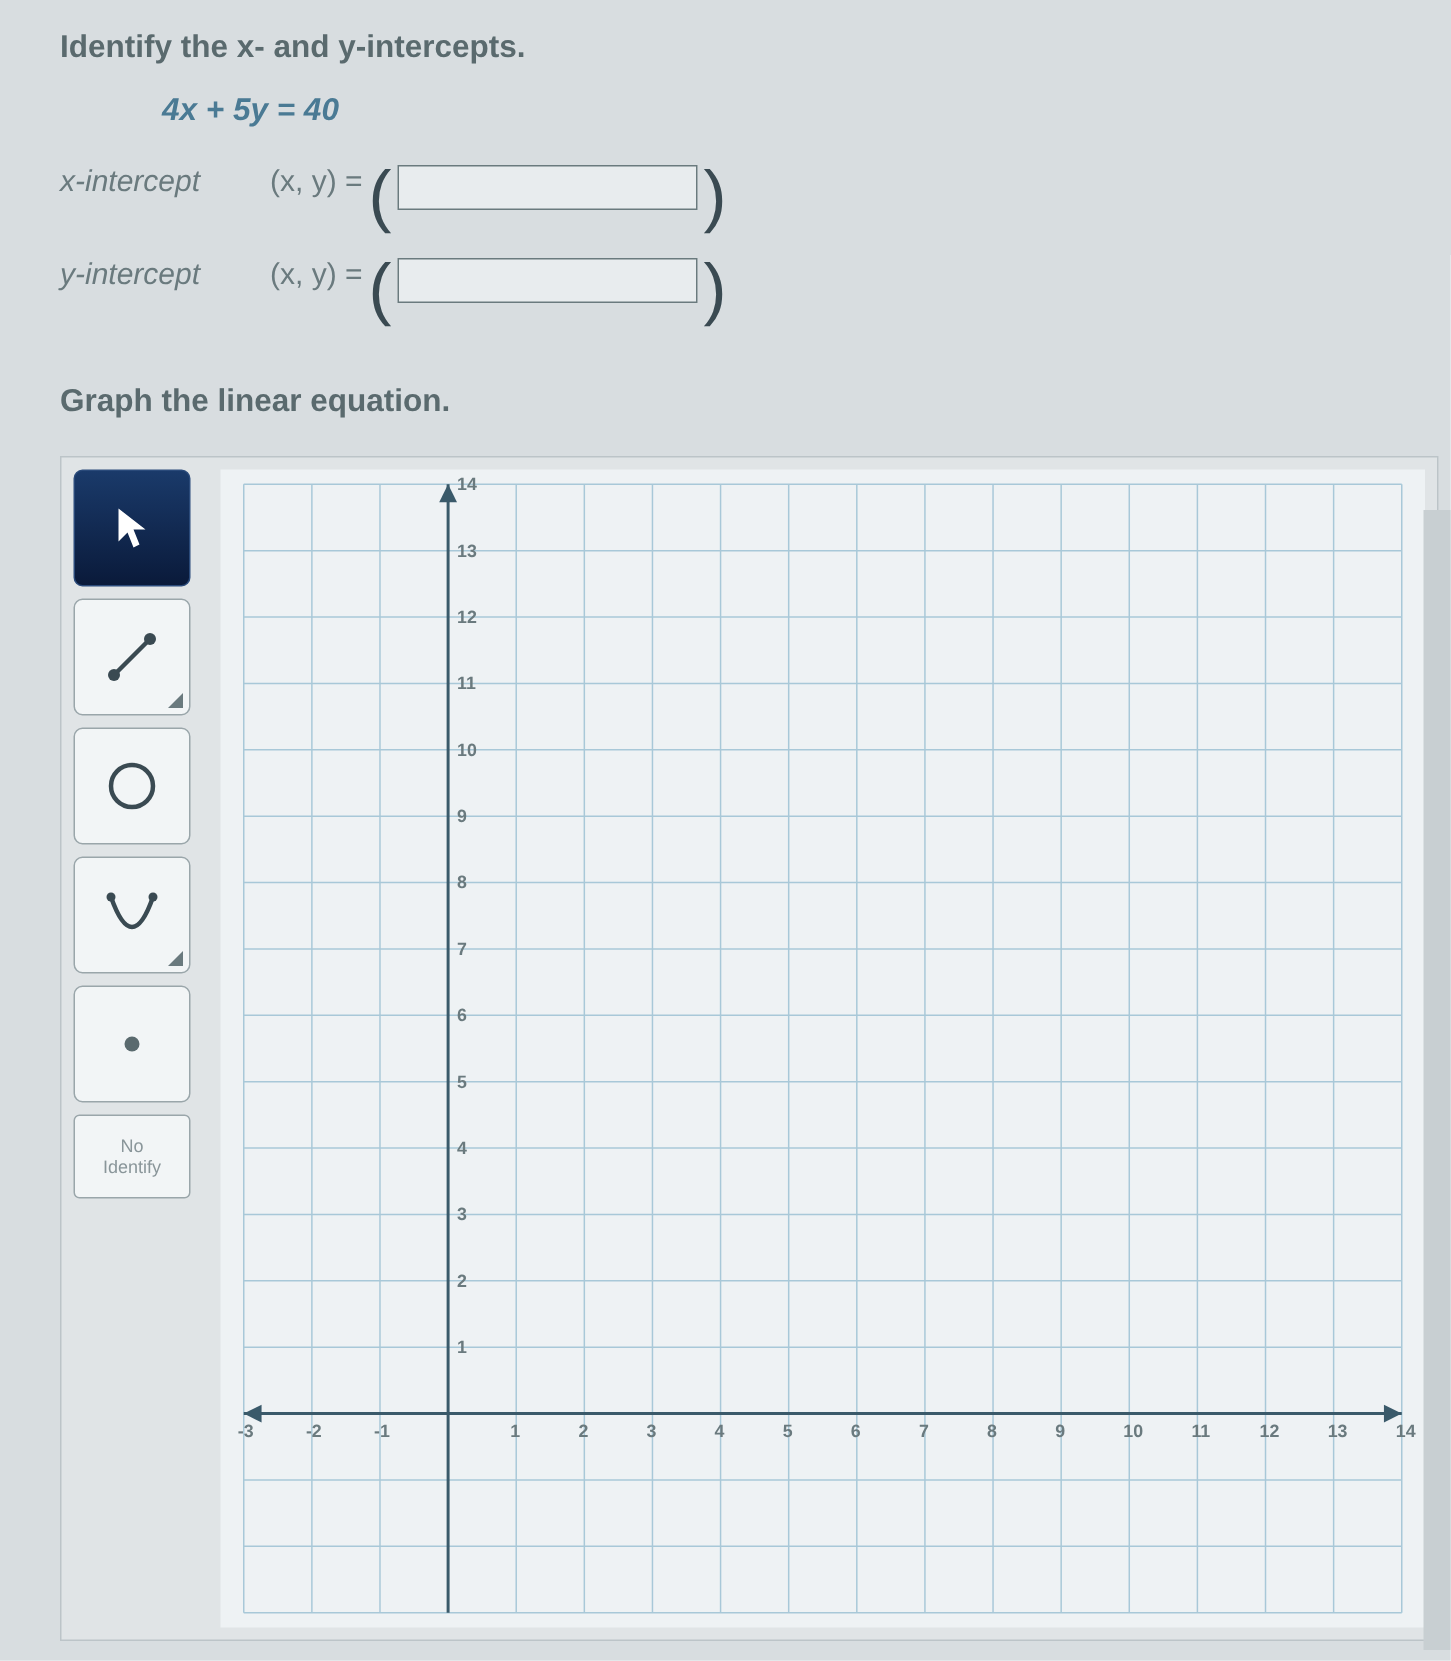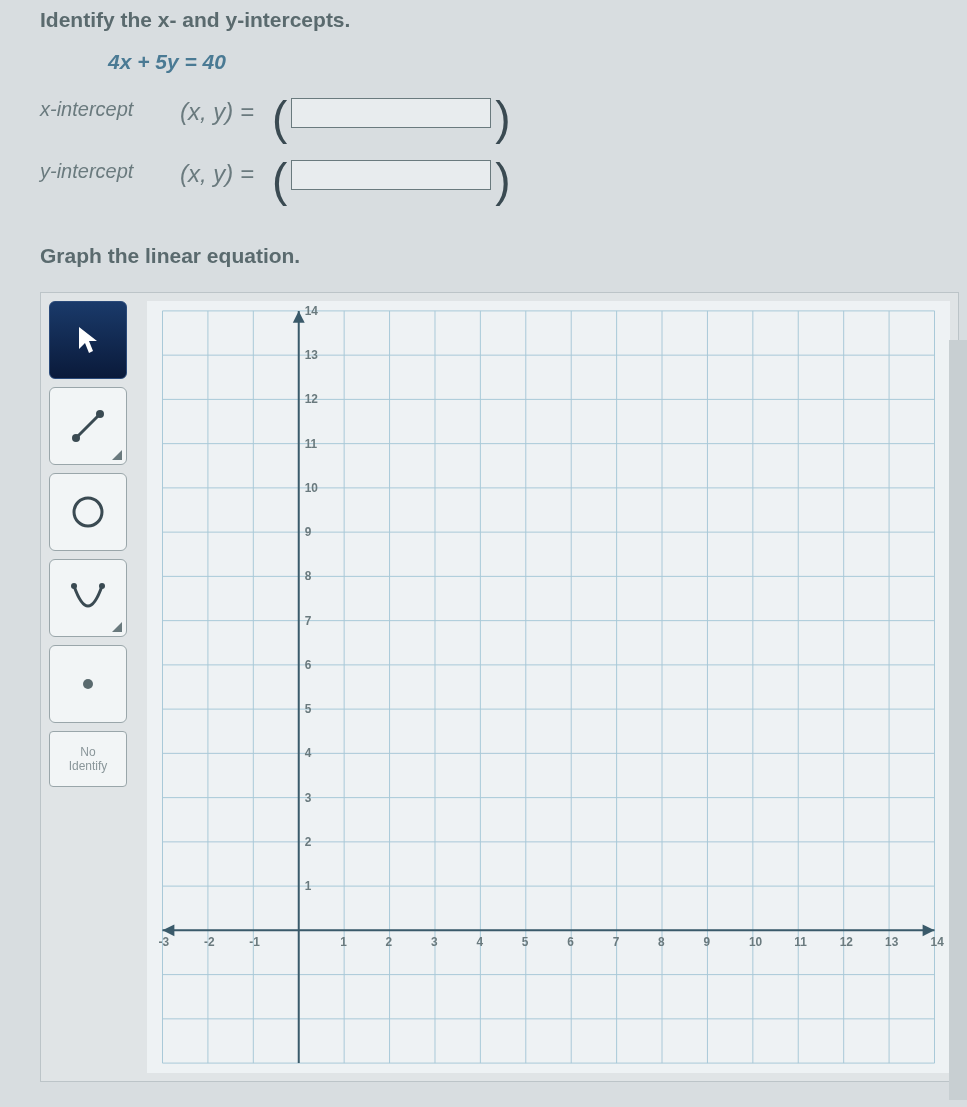"Identify the x- and y-intercepts." .page { padding: 8px 8px 0 40px -> 20px 8px 0 40px }
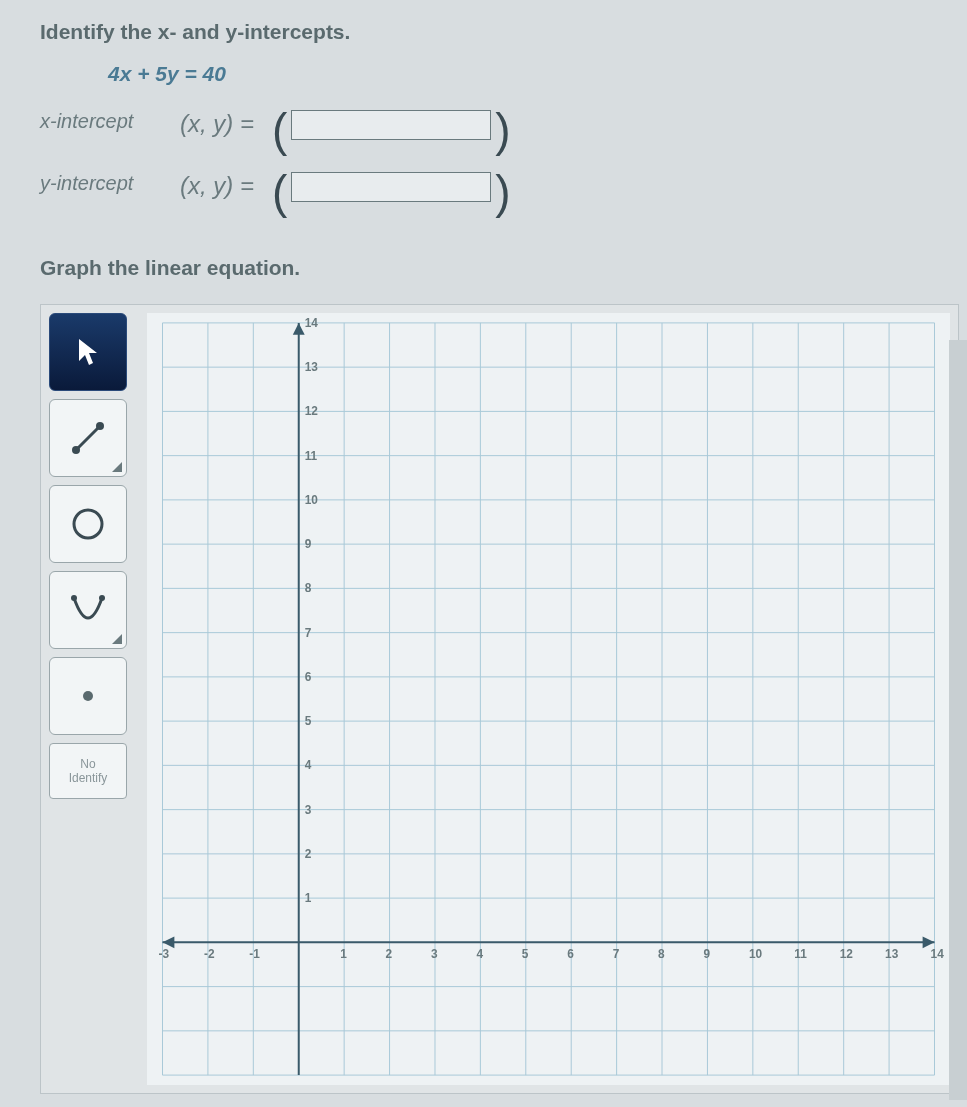"(x, y) =" .xy { font-size: 24px -> 20px; font-style: italic -> none; margin-right: 18px -> 4px }
